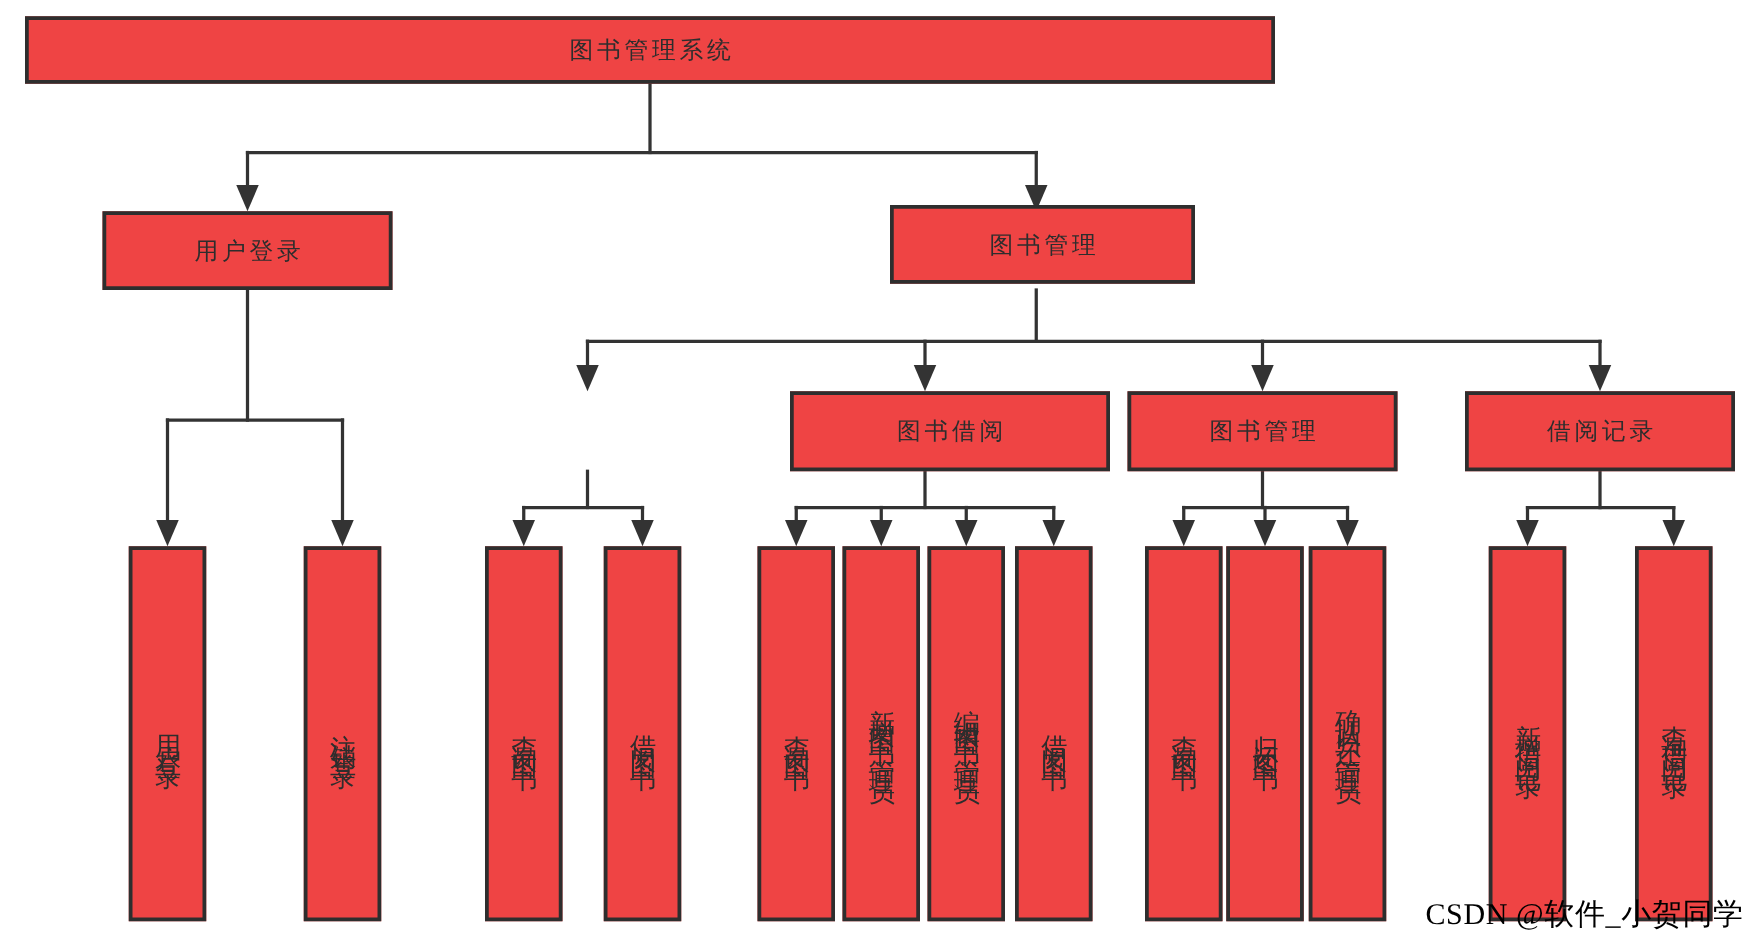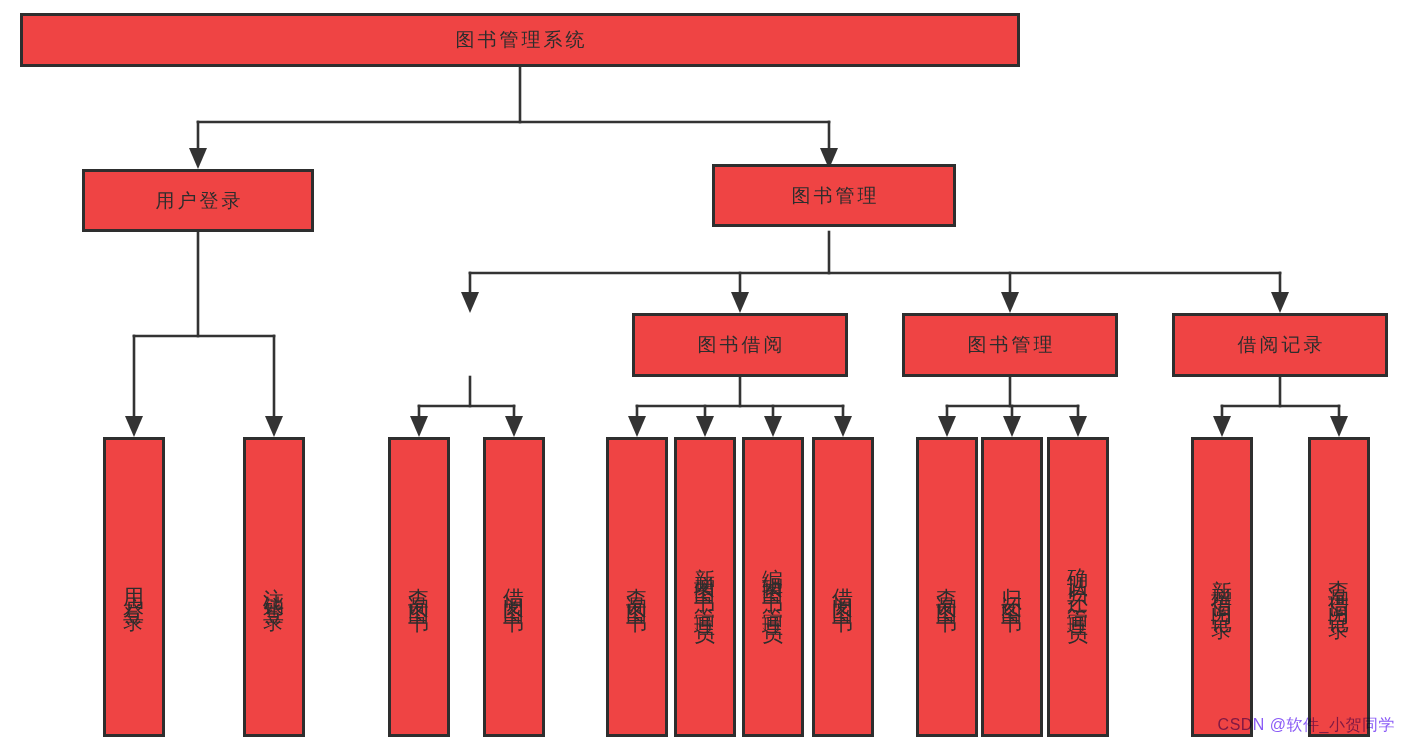"图书借阅" div.node { width: 216px -> 256px }
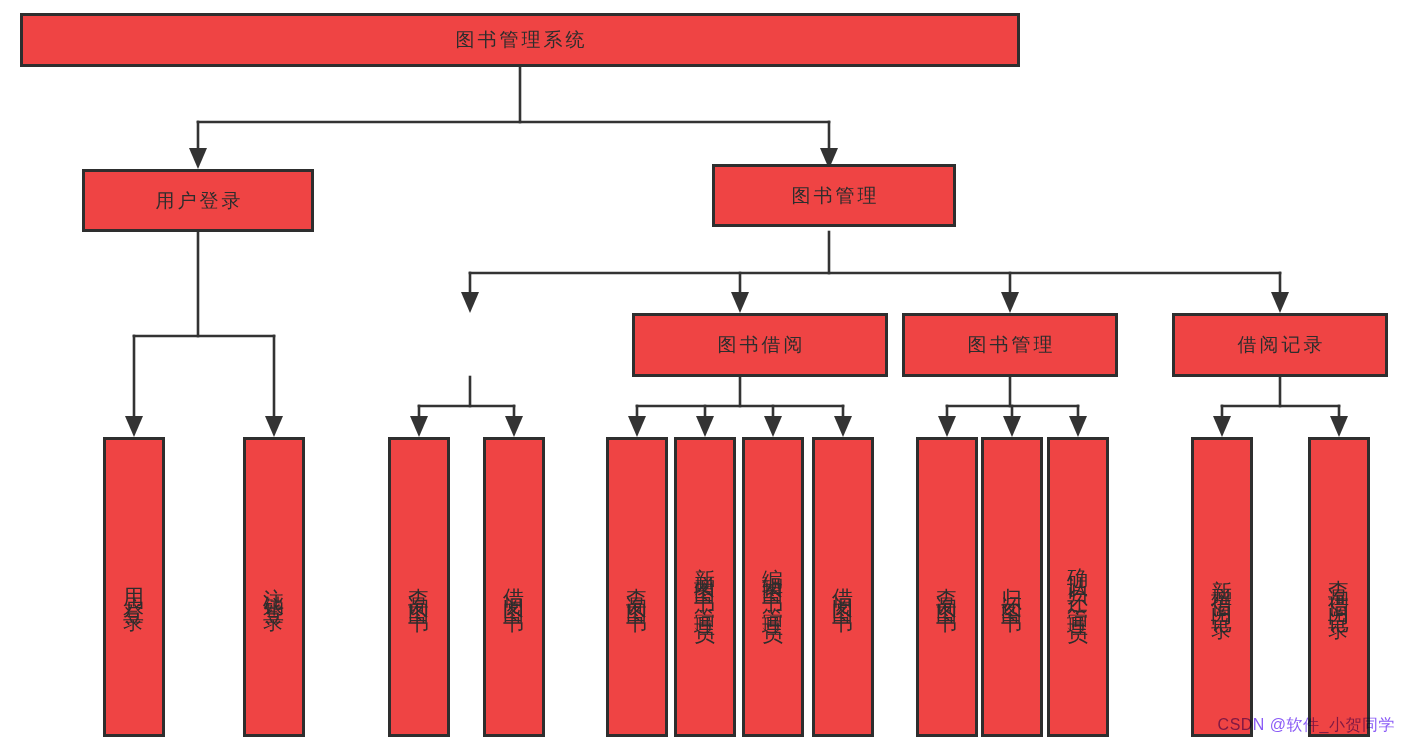"CSDN @软件_小贺同学" .watermark { color: #8b5cf6 -> #000000; font-family: none -> Liberation Serif, serif; font-size: 16px -> 24px }
